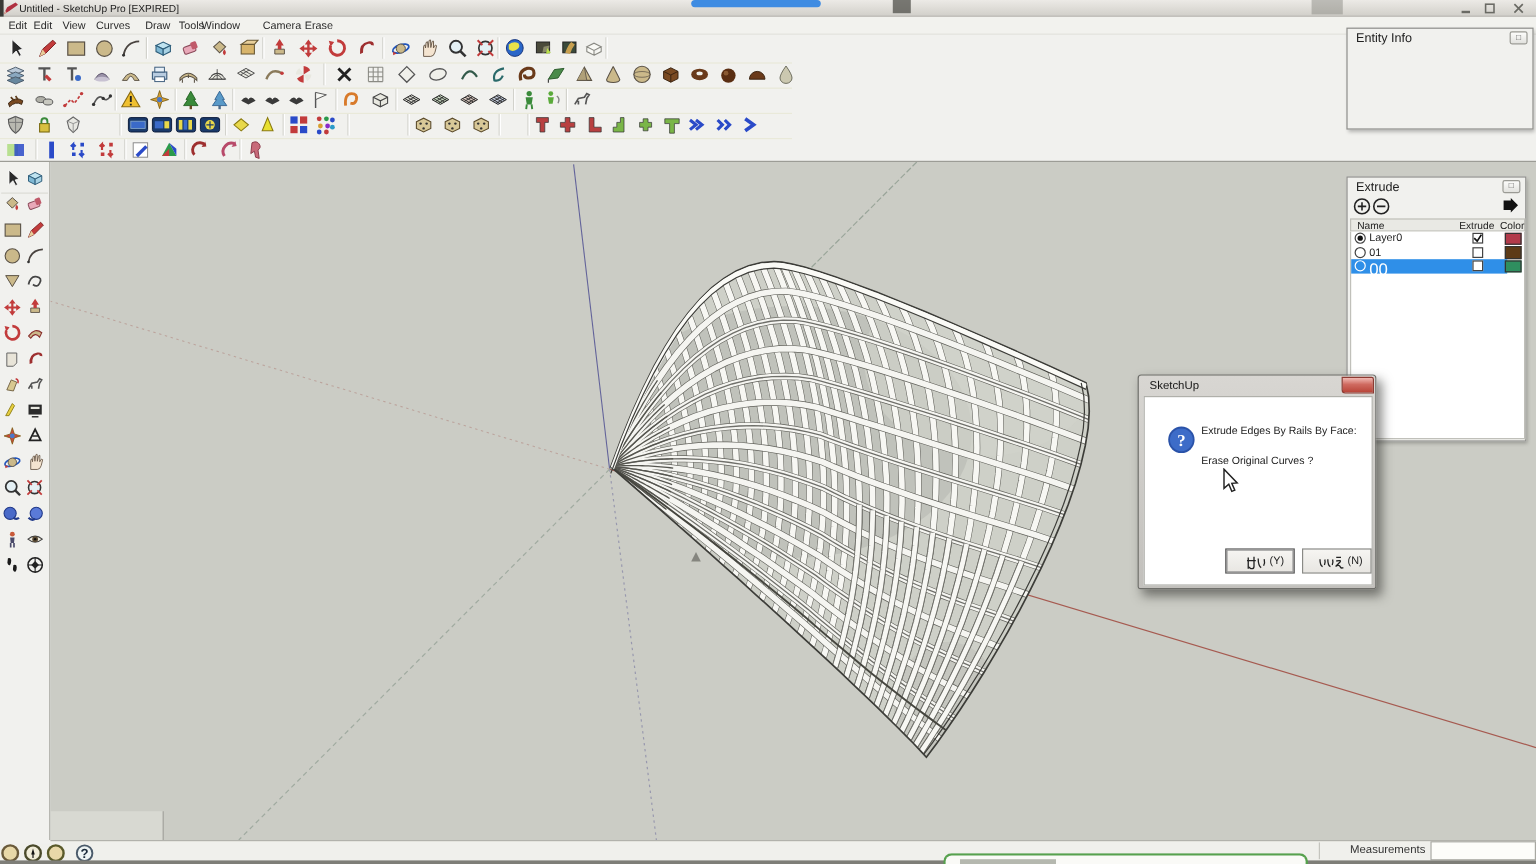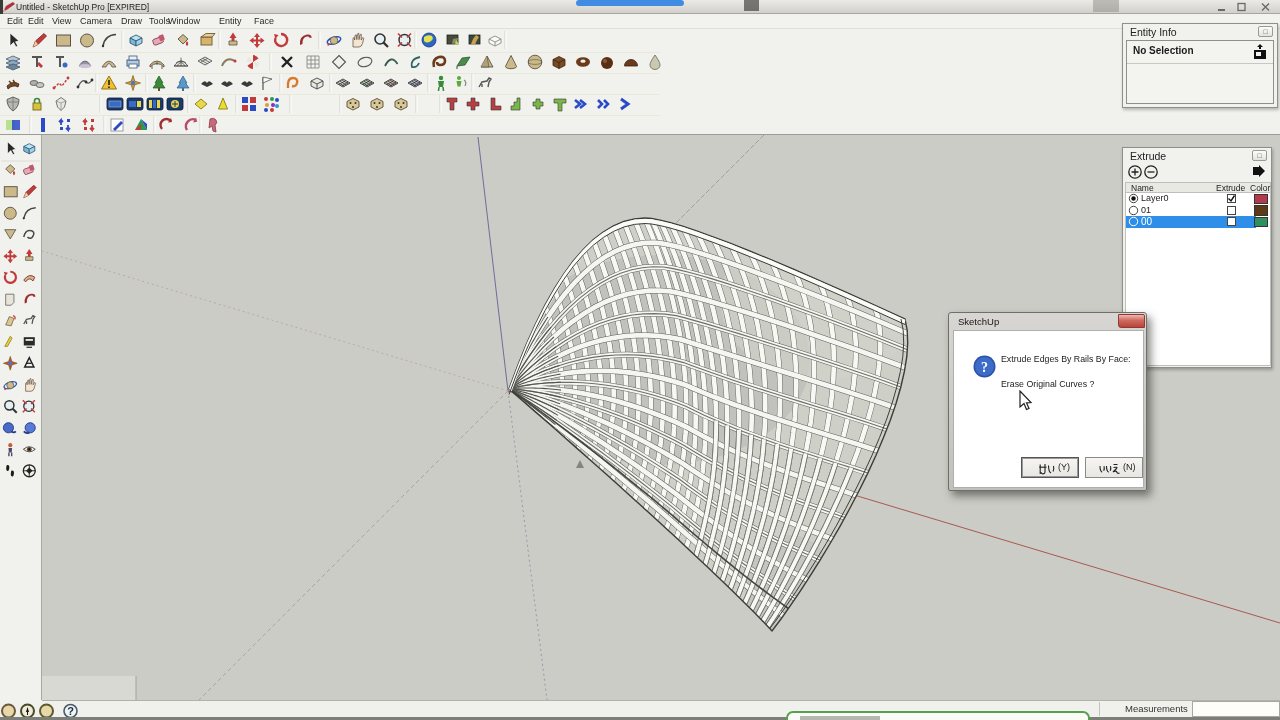"Camera" div.menu { text: Camera -> Curves }
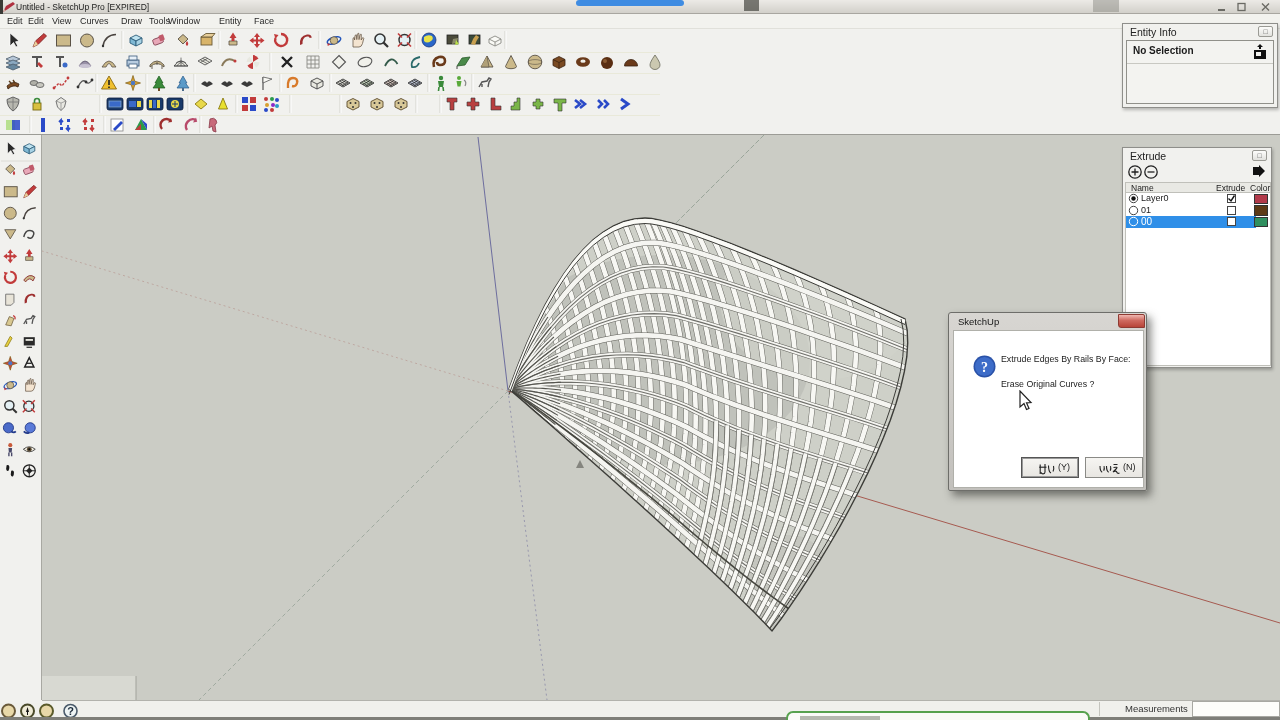"Entity" div.menu { text: Entity -> Camera }
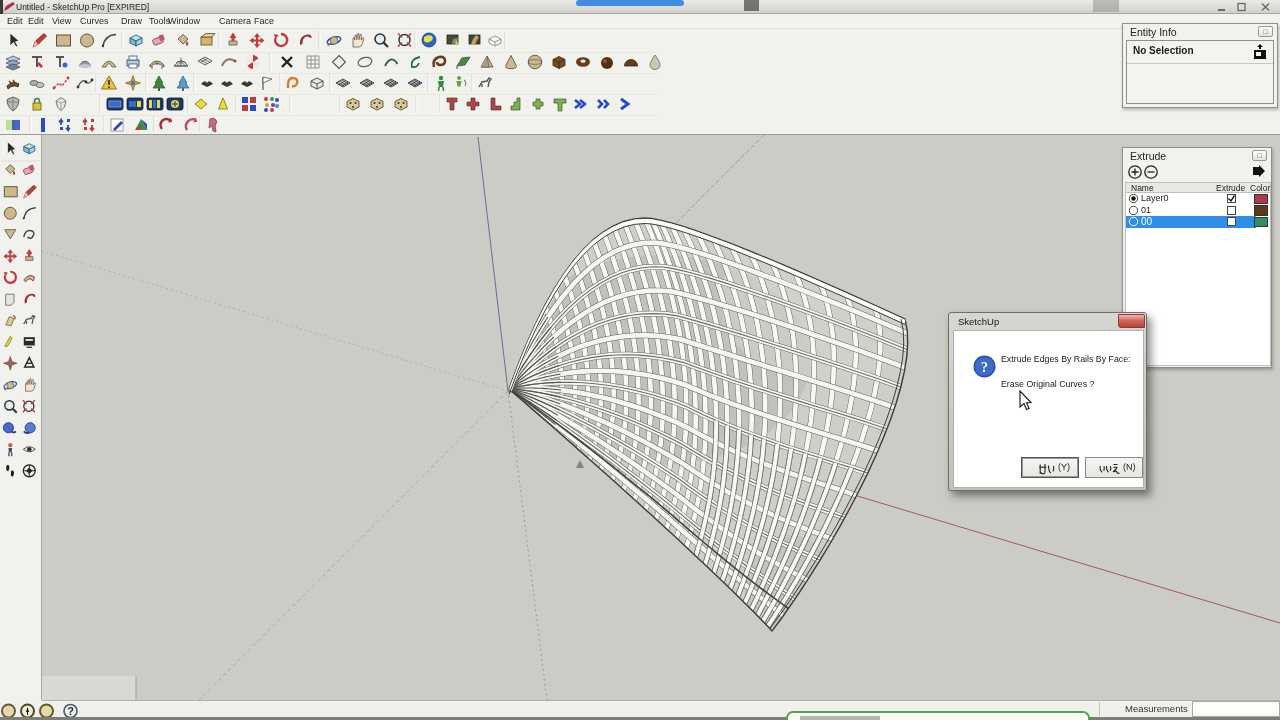"Face" div.menu { text: Face -> Erase }
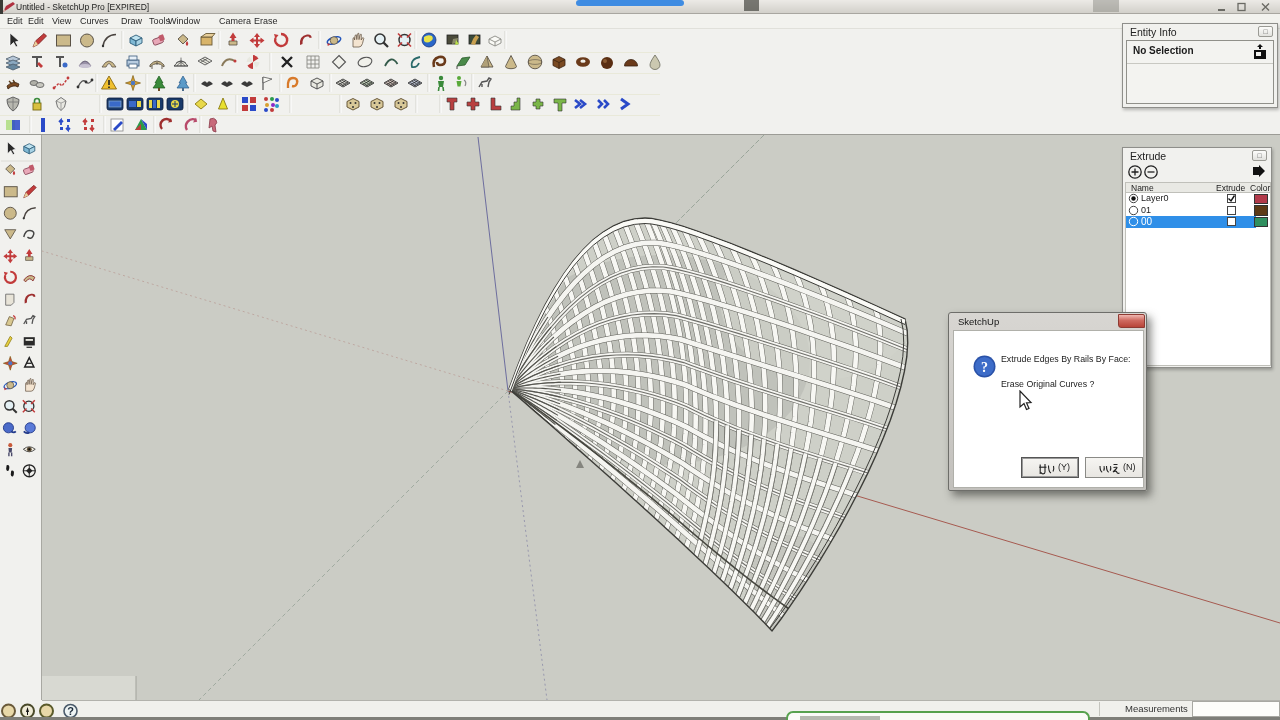"No Selection" div.abs { html: <div> <div>No Selection</div> <svg> <path></path> <rect></rect> <rect></rect> </svg> <div></div> </div> -> none }
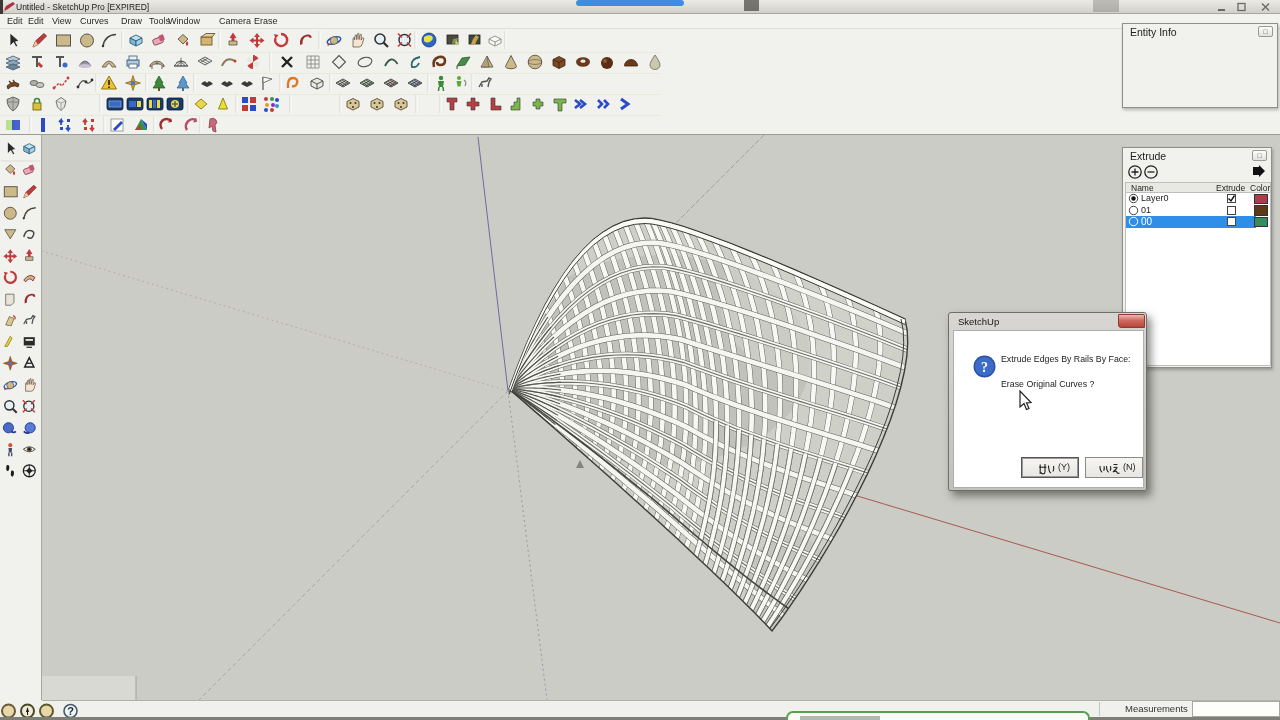"00" div.abs { font-size: 10px -> 14px }
